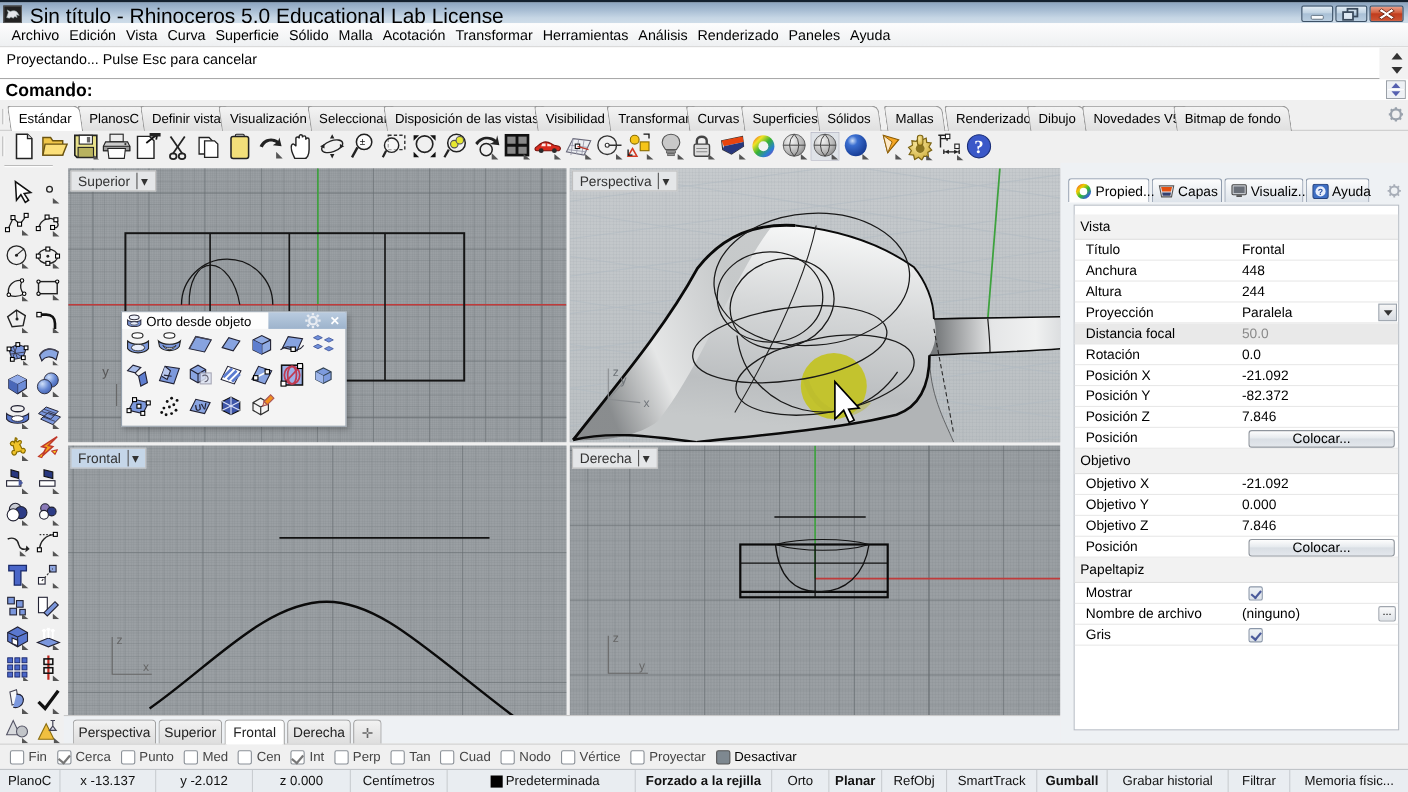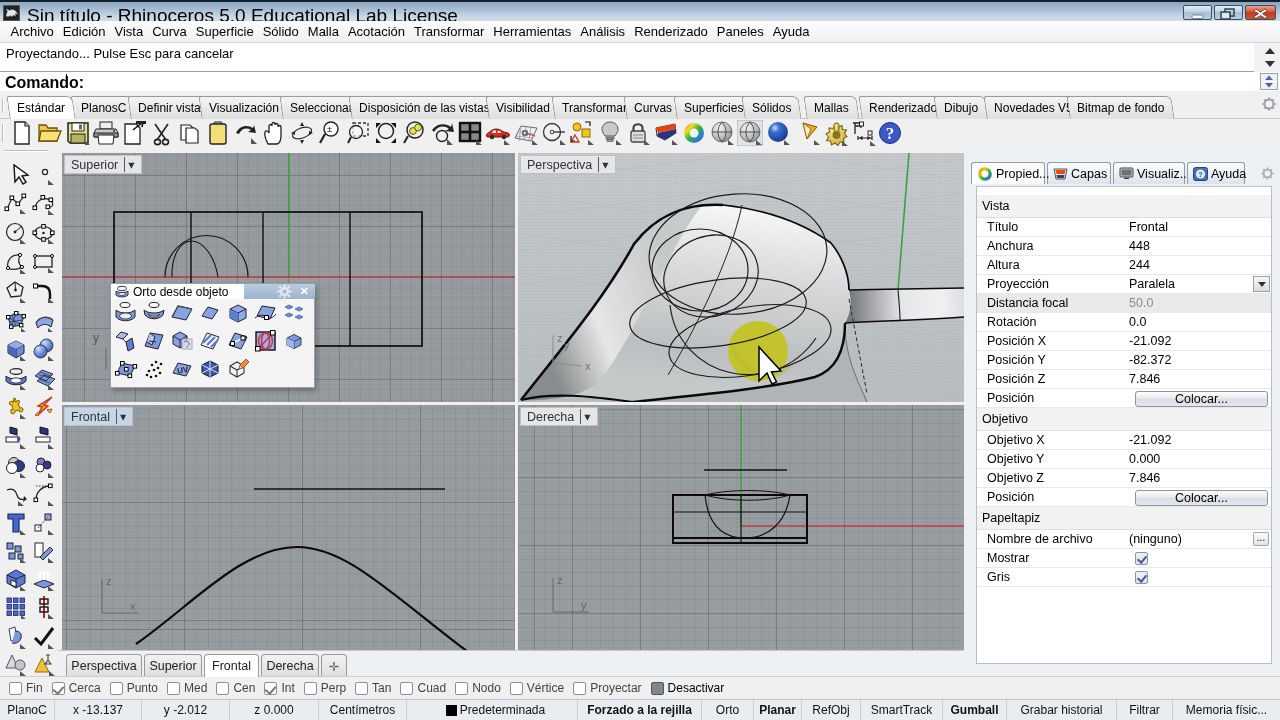"Nombre de archivo" div.prow { order: before "Mostrar" -> after "Mostrar" }
